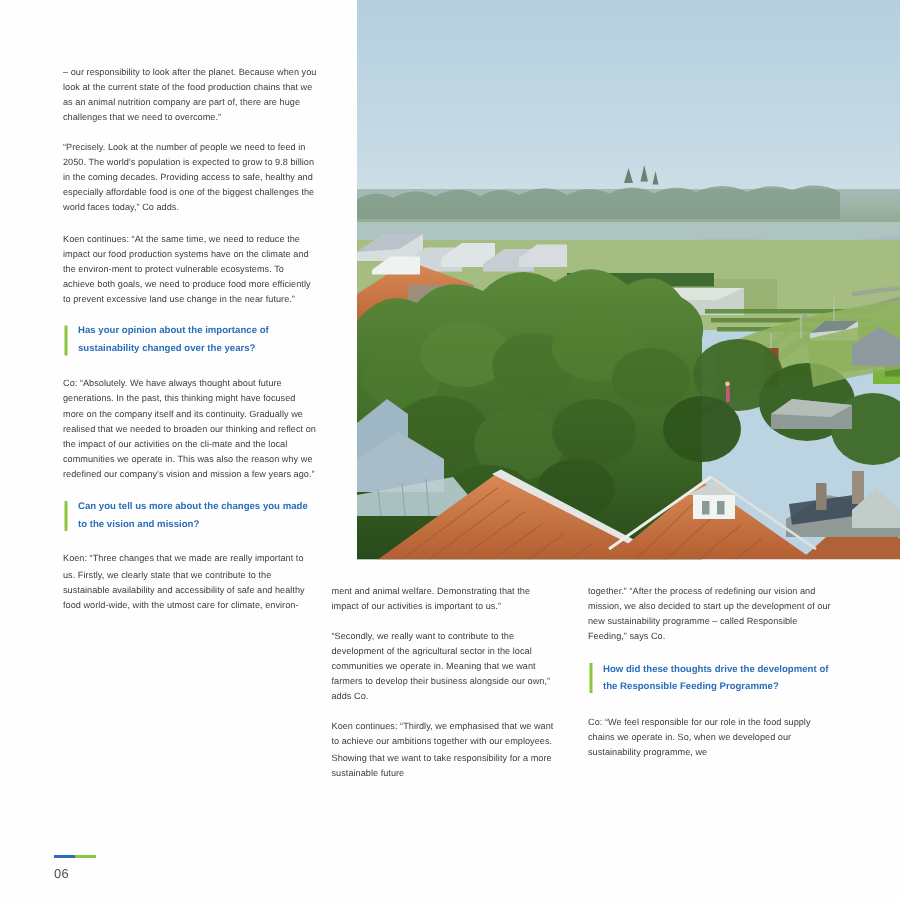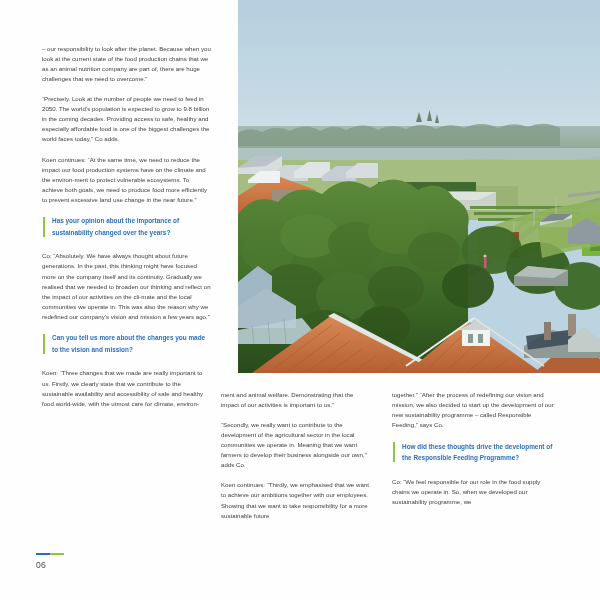"06" .footer { top: 553px -> 570px }
